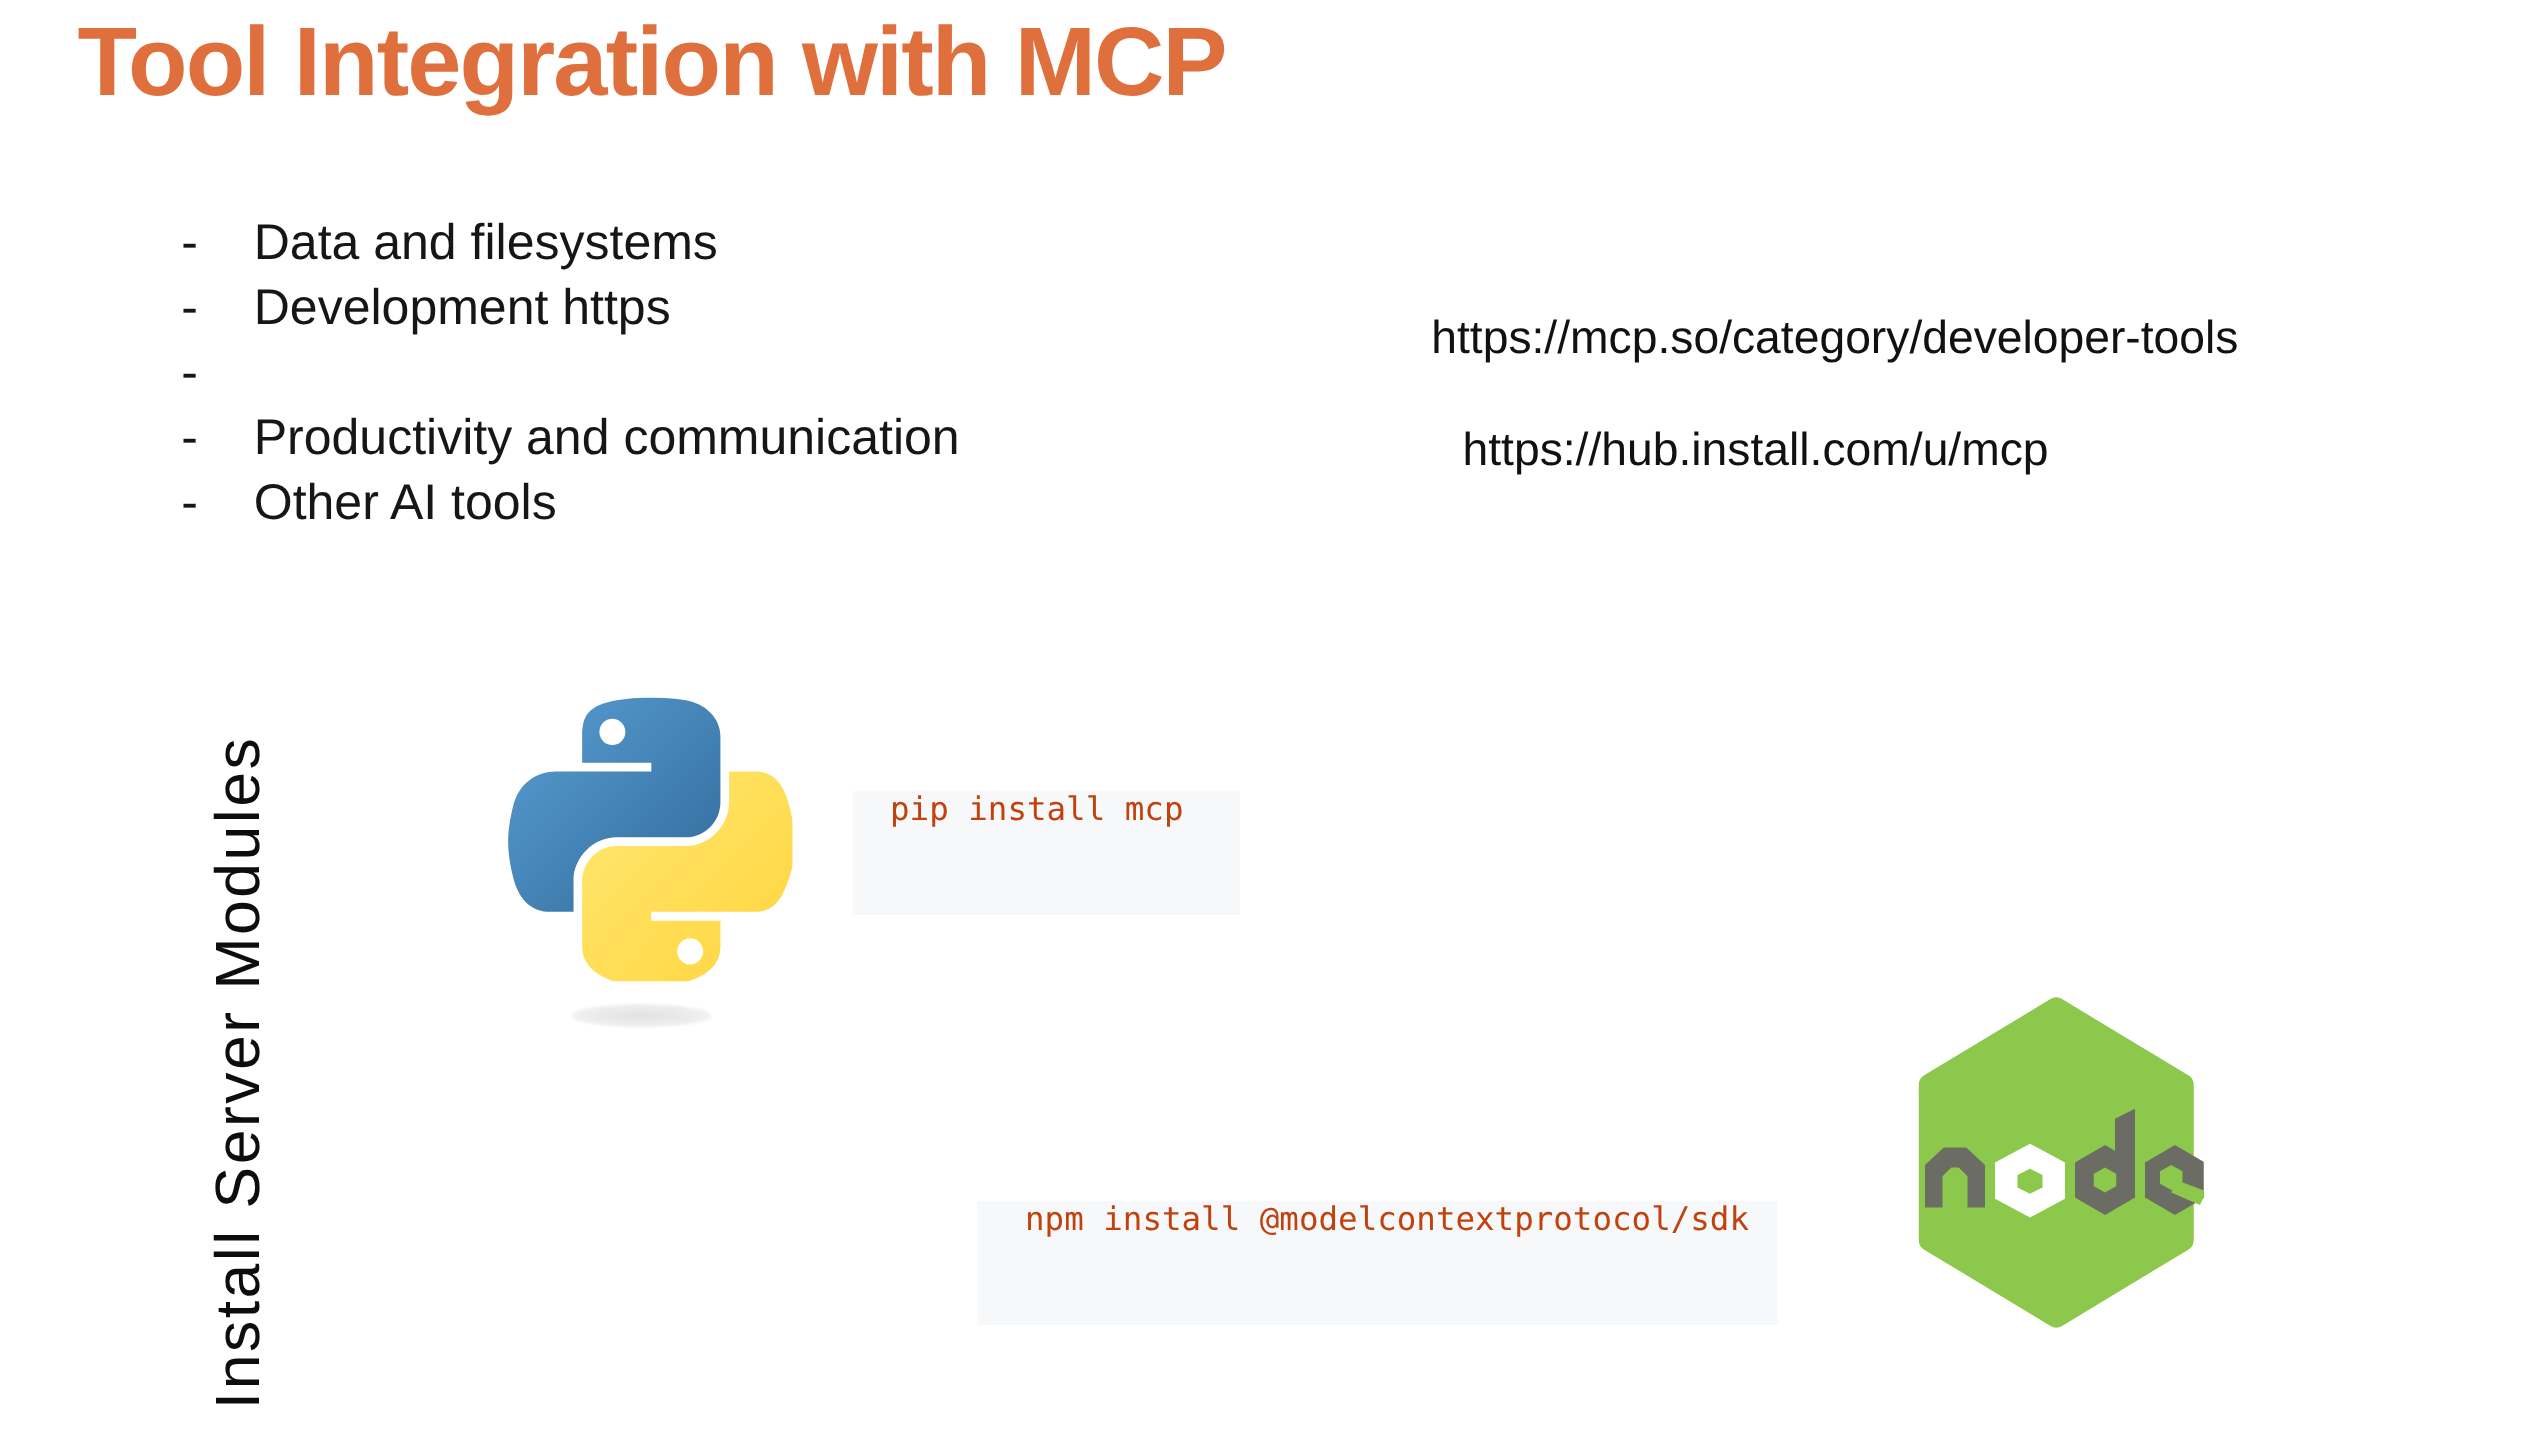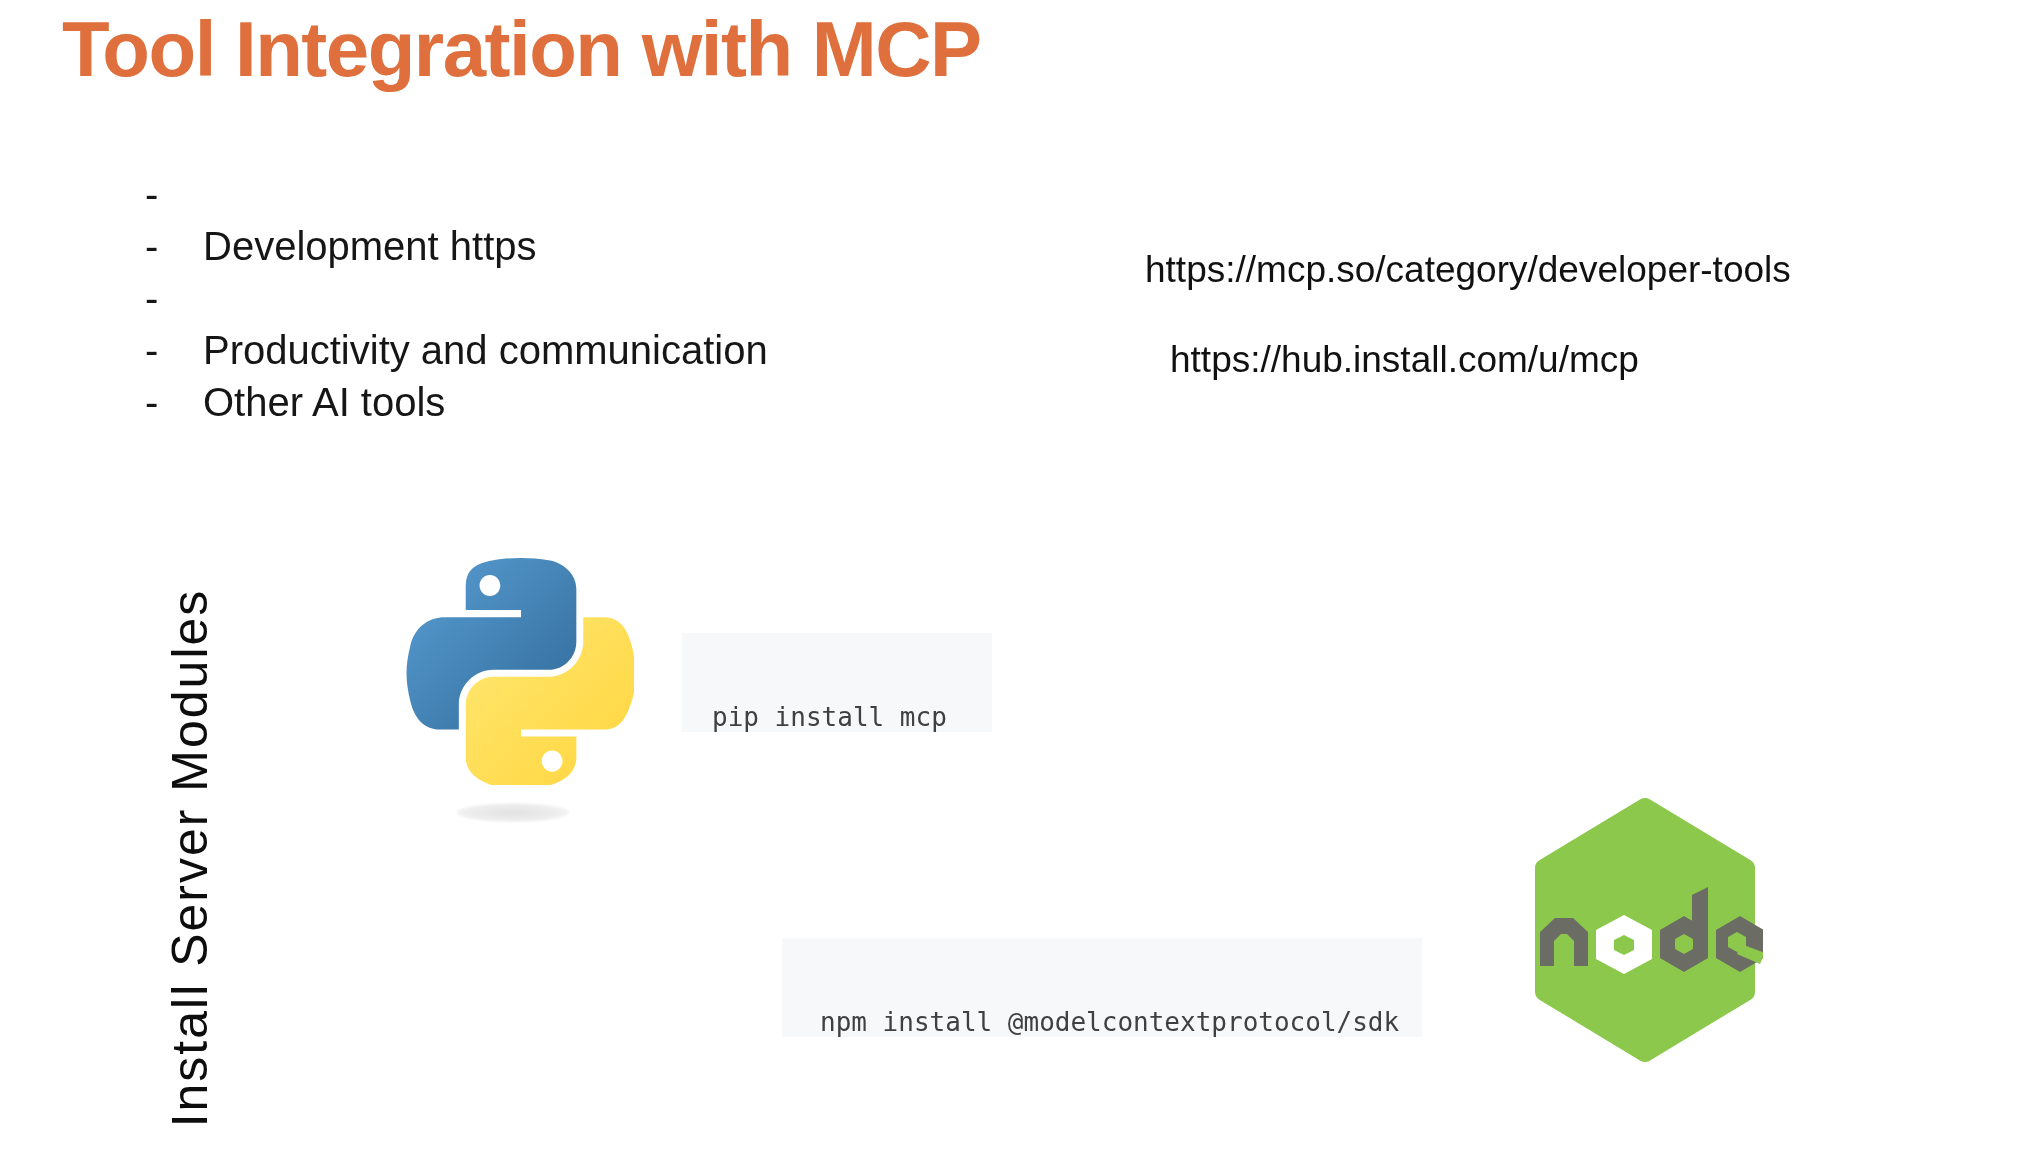"Data and filesystems" span.btext { html: none -> <span>Data and filesystems</span> }
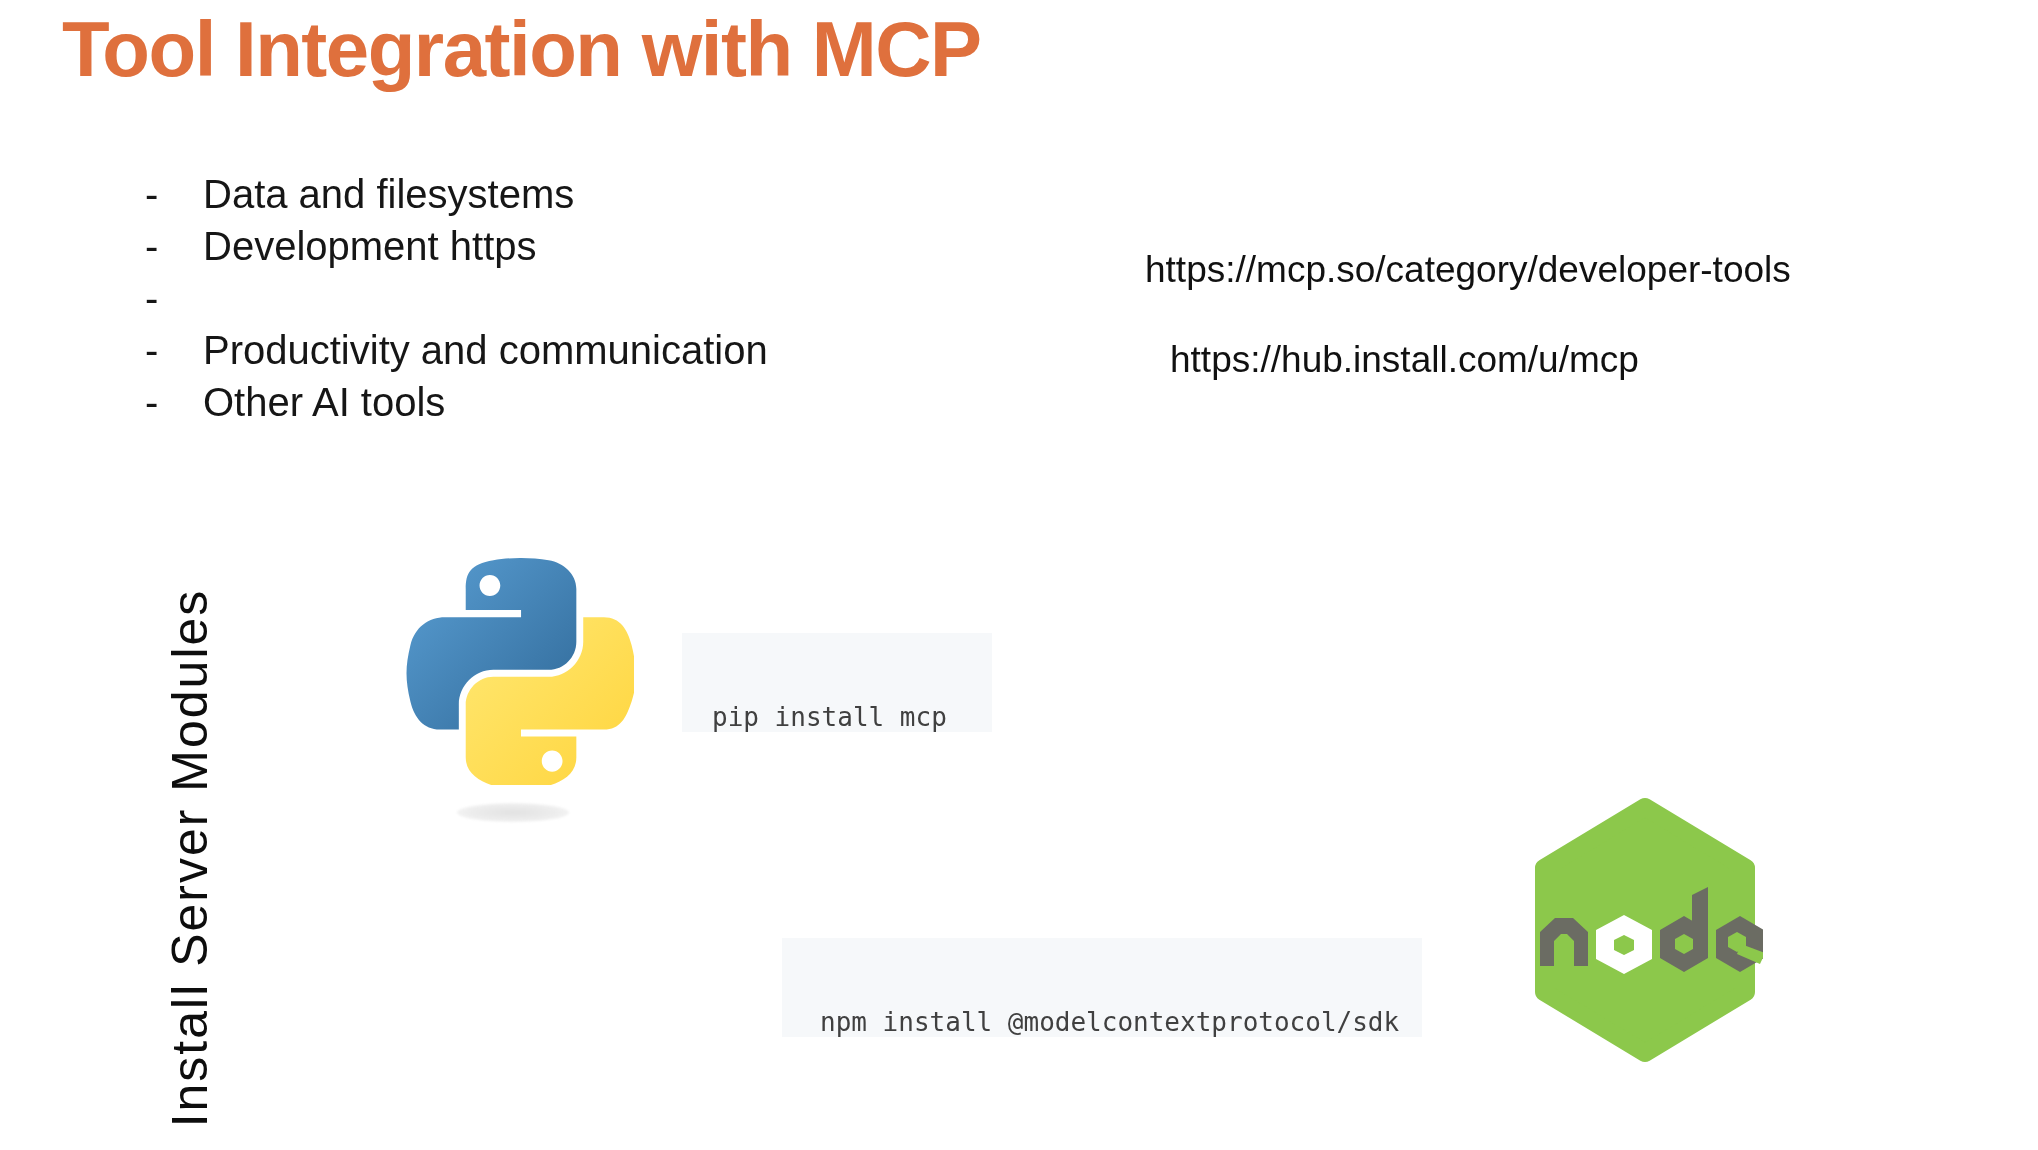"pip install mcp" .code { align-items: flex-end -> flex-start; color: #404040 -> #c2410c }
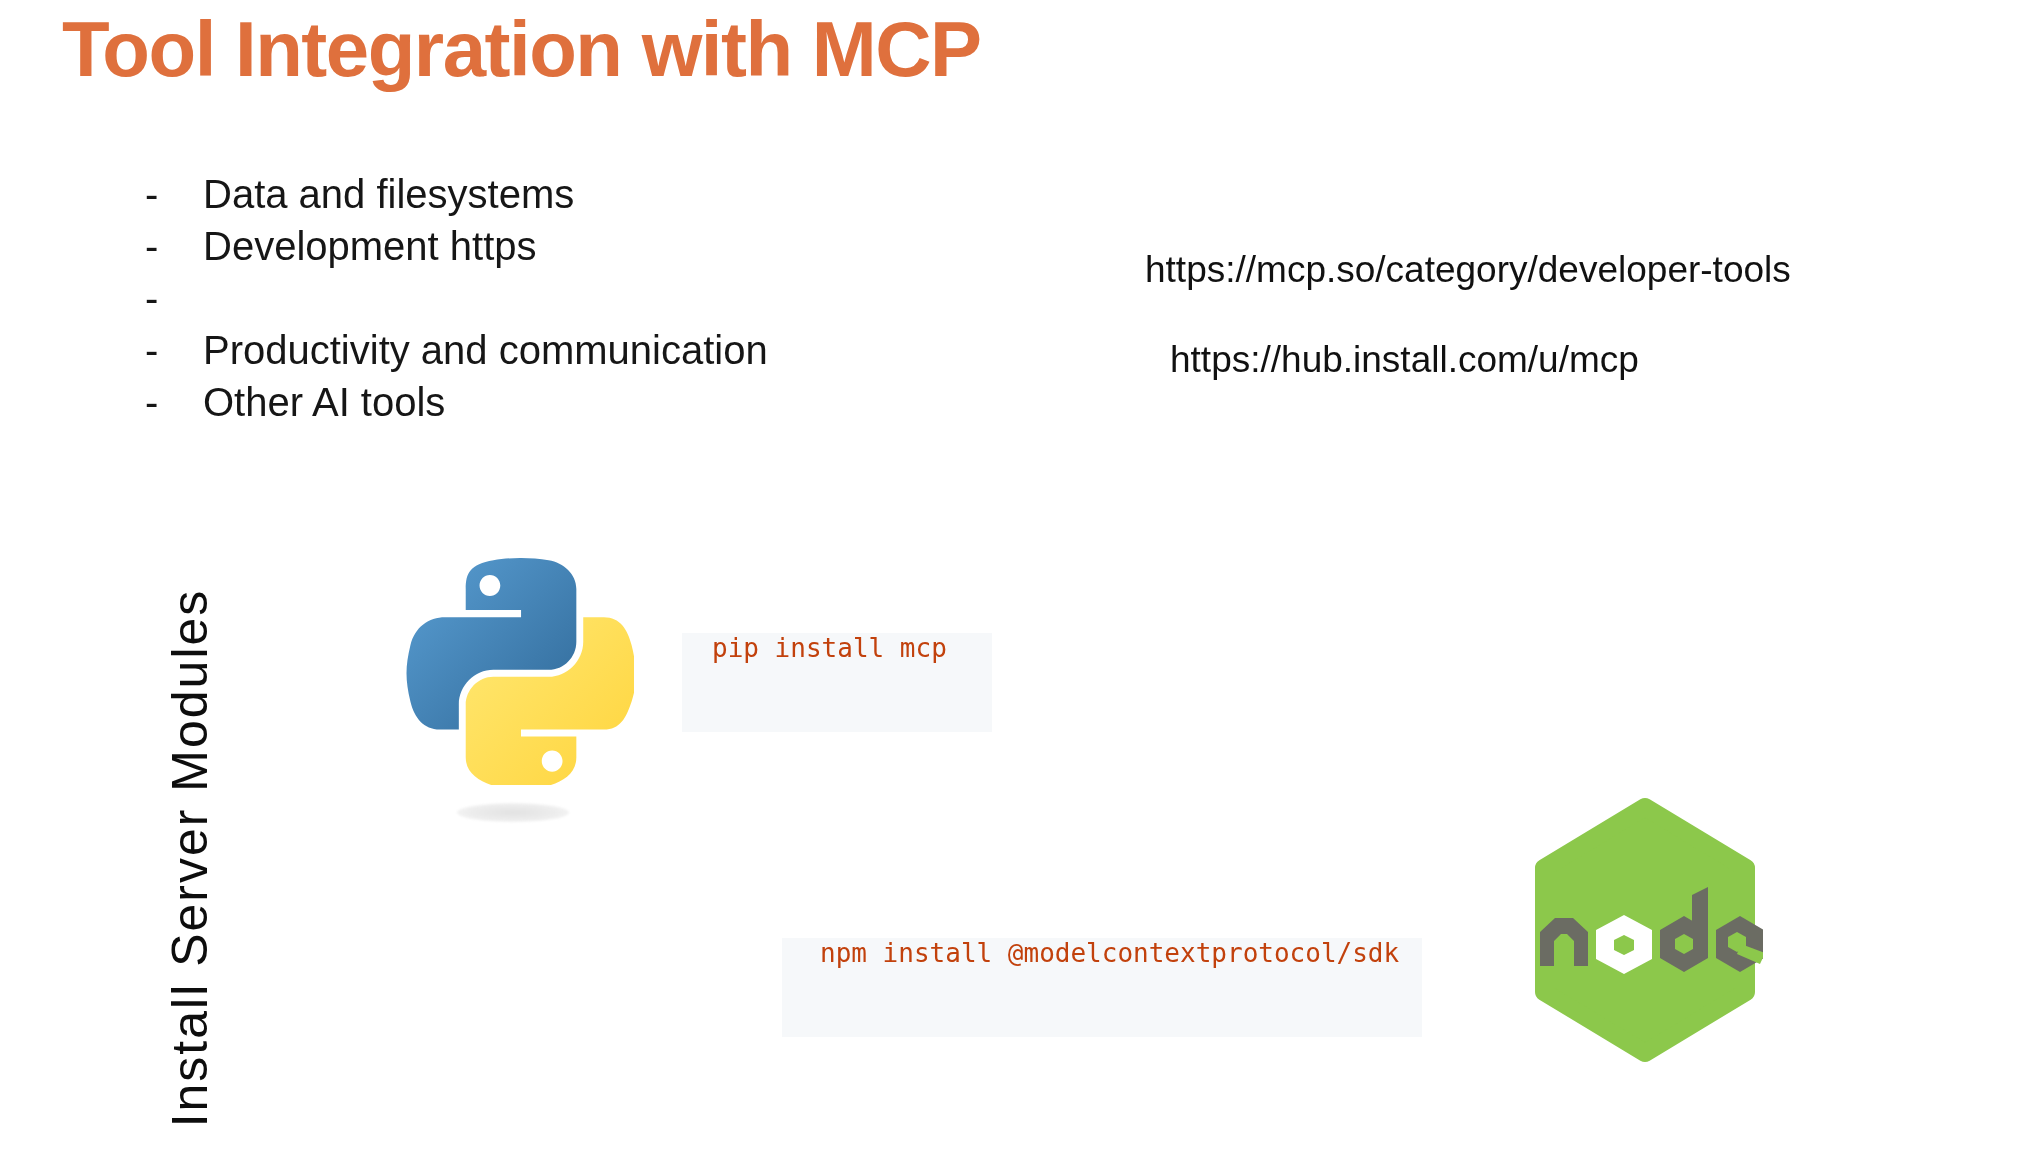"npm install @modelcontextprotocol/sdk" .code.npm { top: 938px -> 961px }
